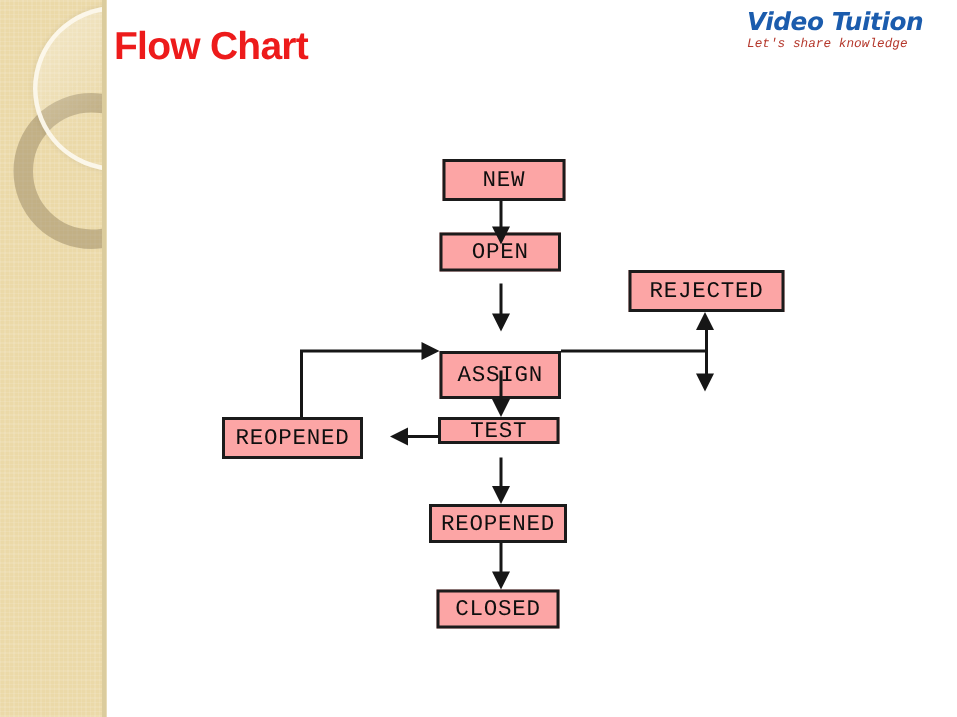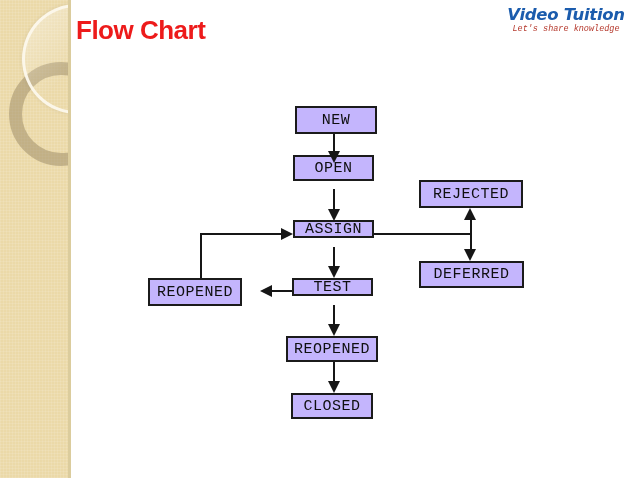"Video Tuition" .logo { text-align: center -> none }
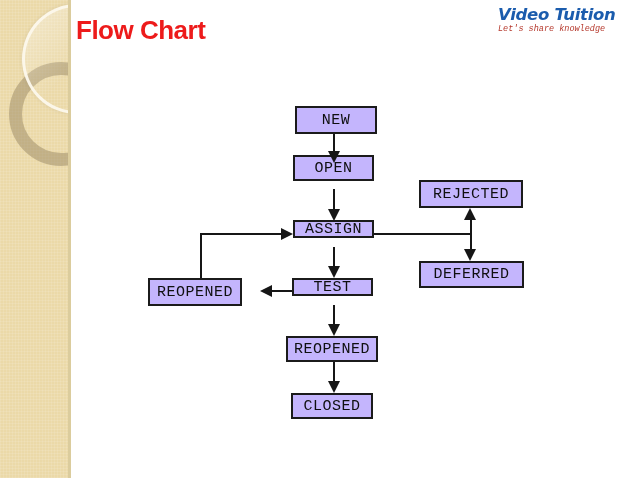"NEW" .node { background: #c4b5fd -> #fca5a5 }
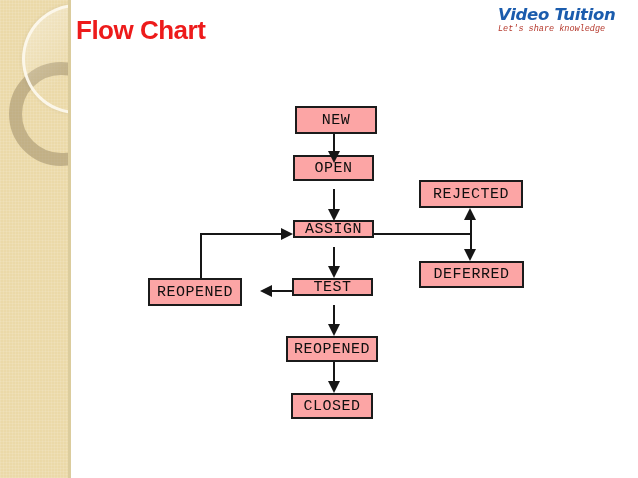"ASSIGN" .n2 { height: 18px -> 32px; top: 220px -> 234px }
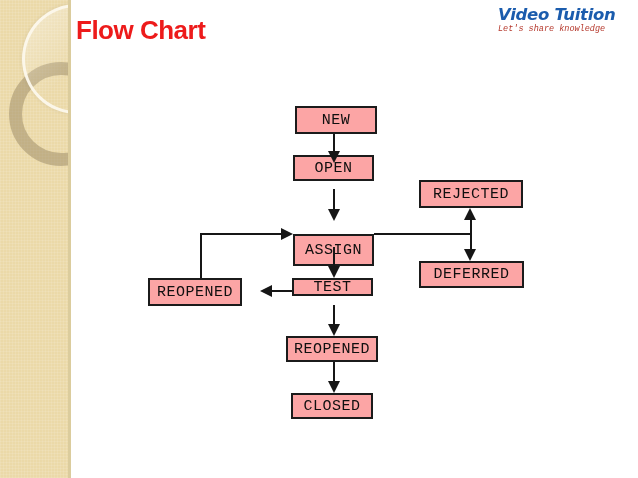"DEFERRED" div.node { html: <div>DEFERRED</div> -> none }
